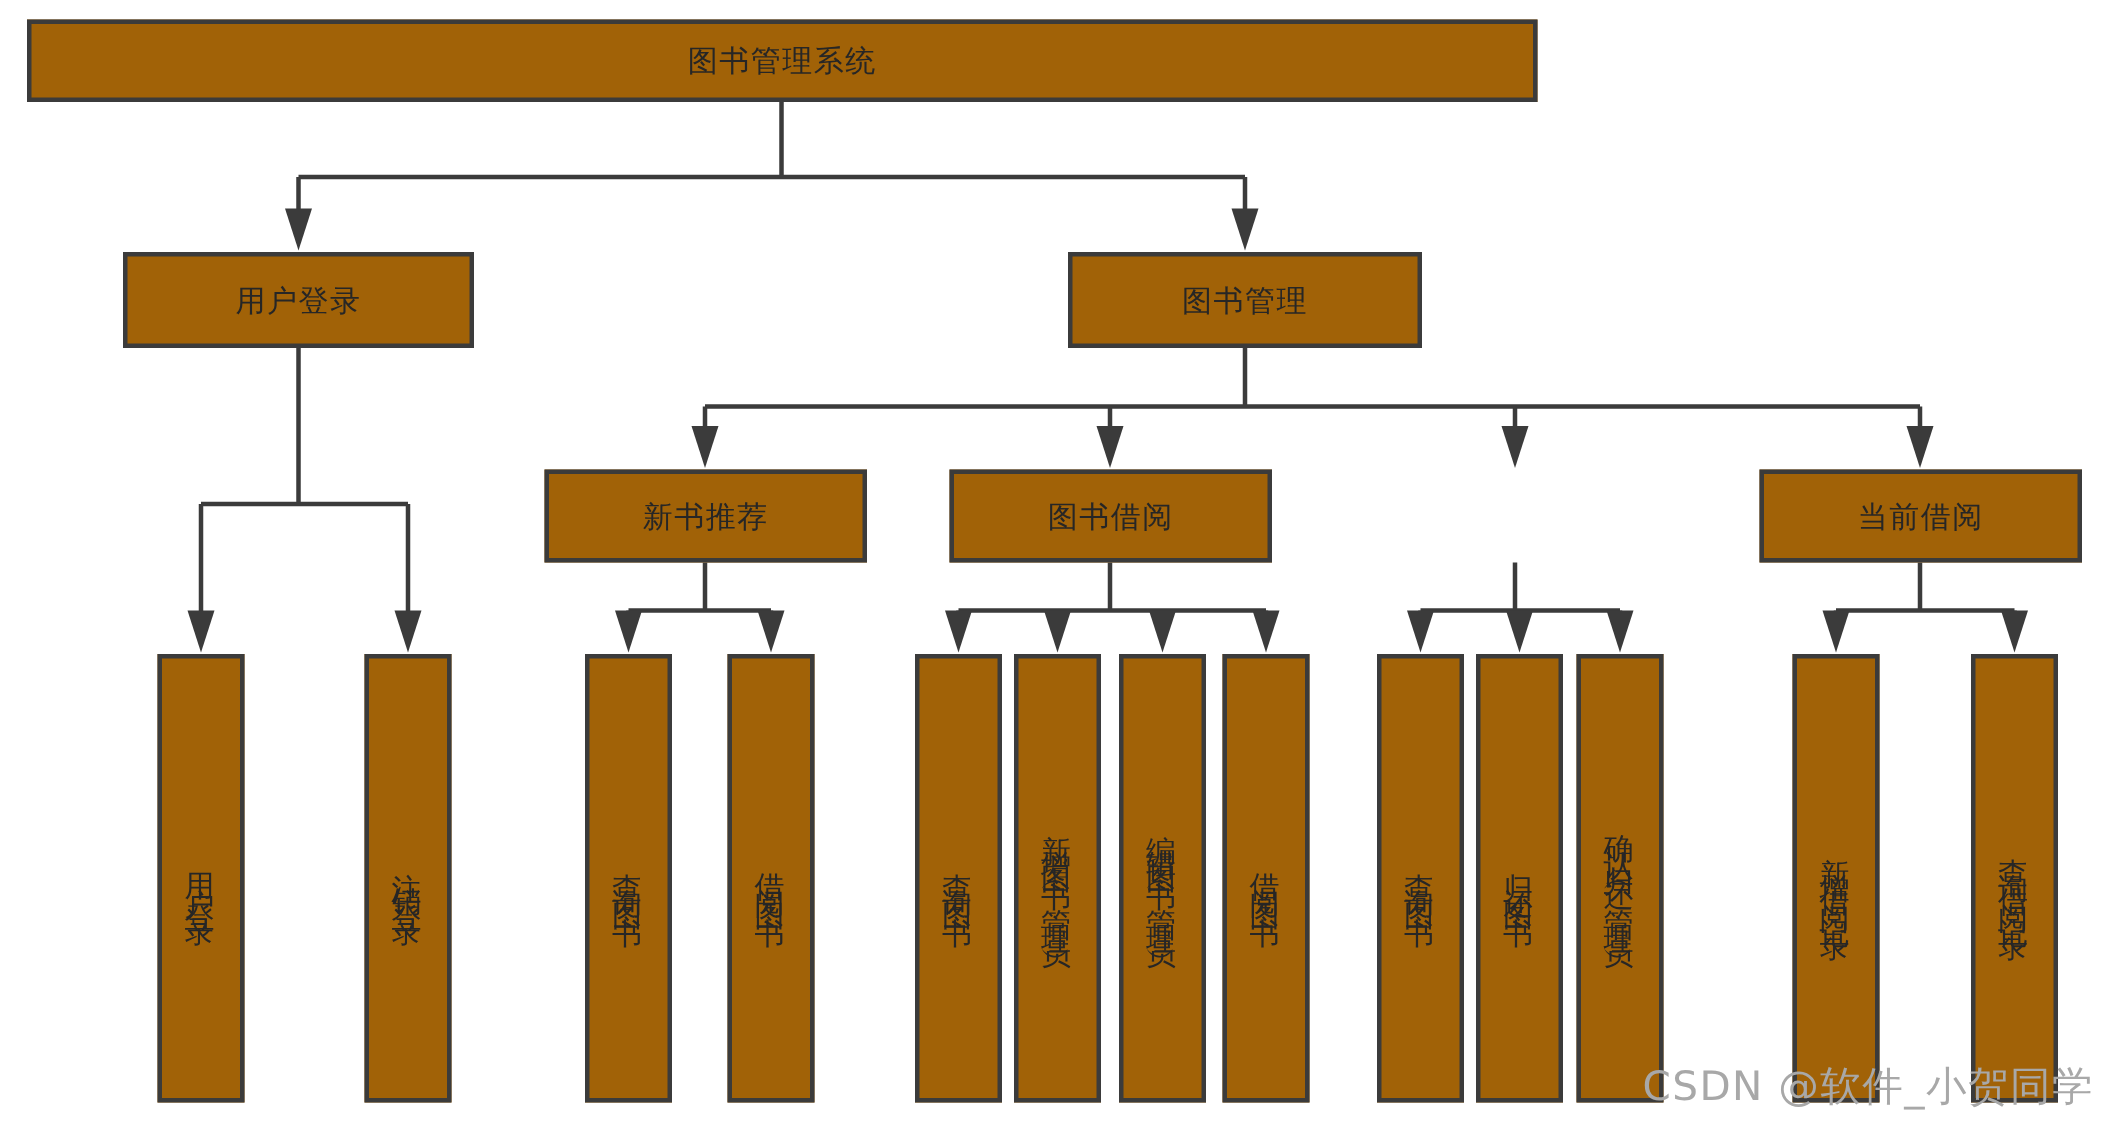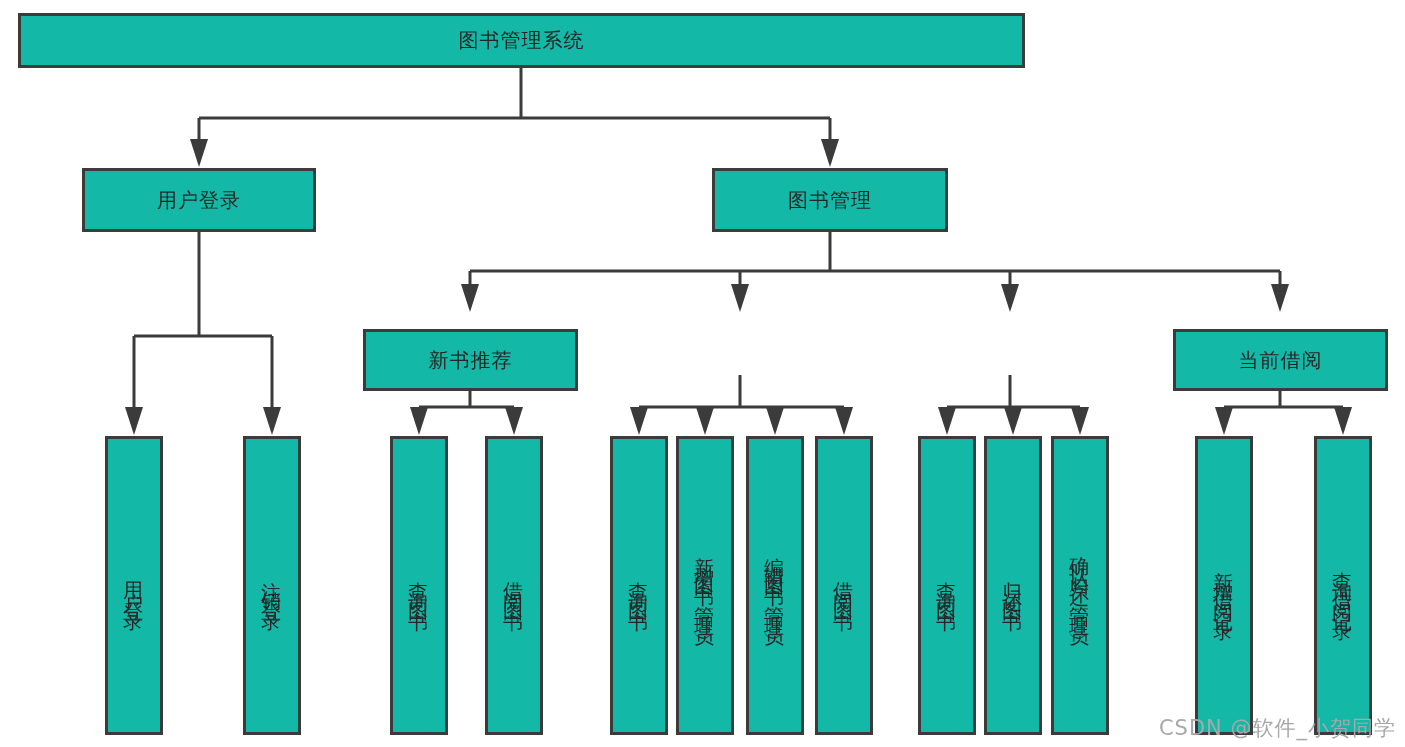"图书管理系统" .box { background: #14b8a6 -> #a16207 }
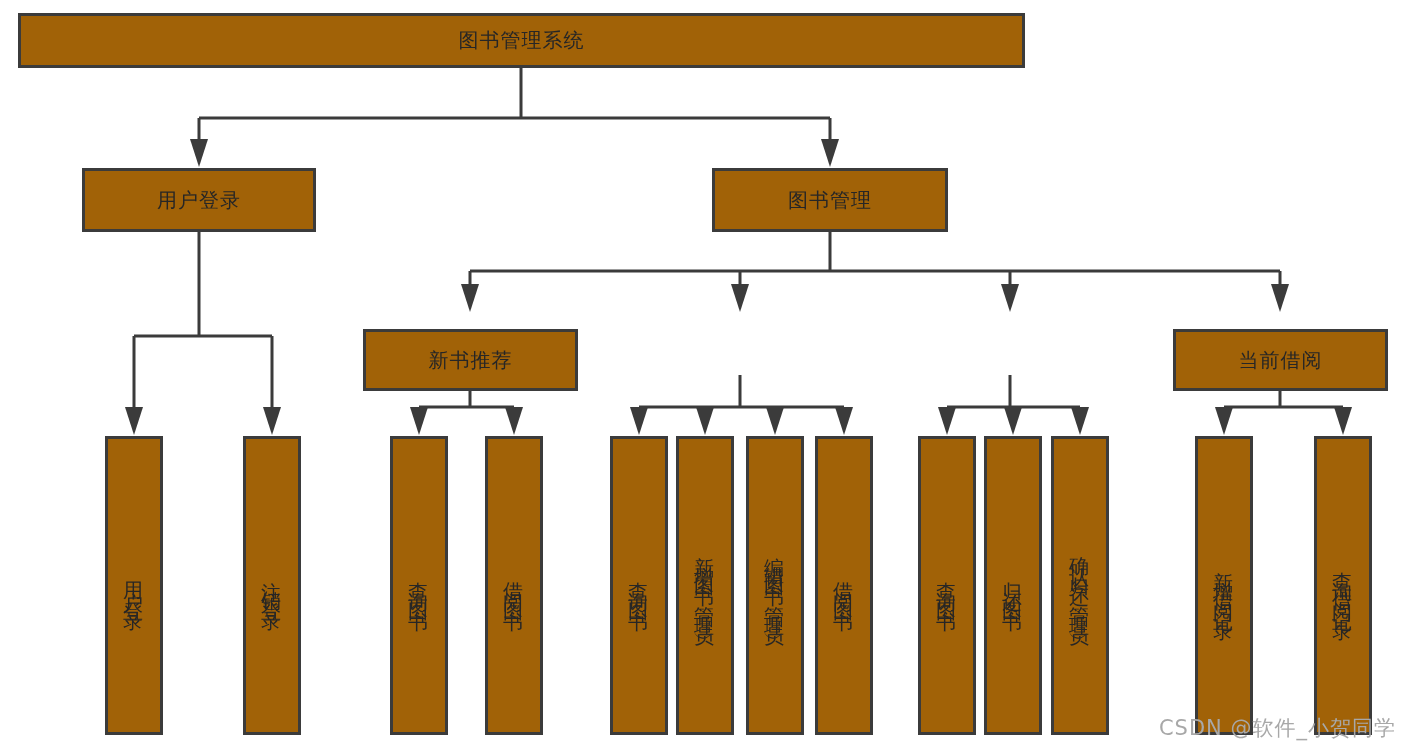"新书推荐" .l3-box { margin-top: 16px -> none }
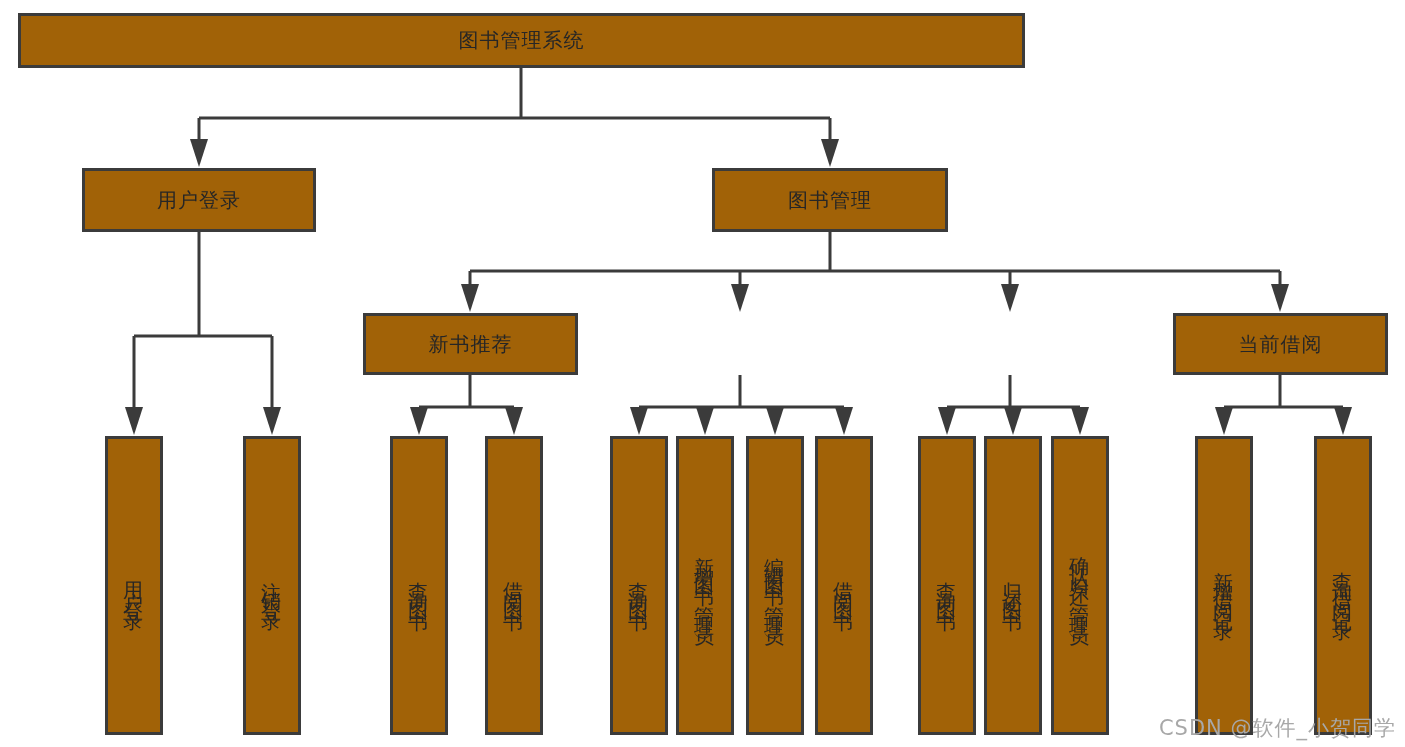"图书借阅" div.box { html: none -> <div>图书借阅</div> }
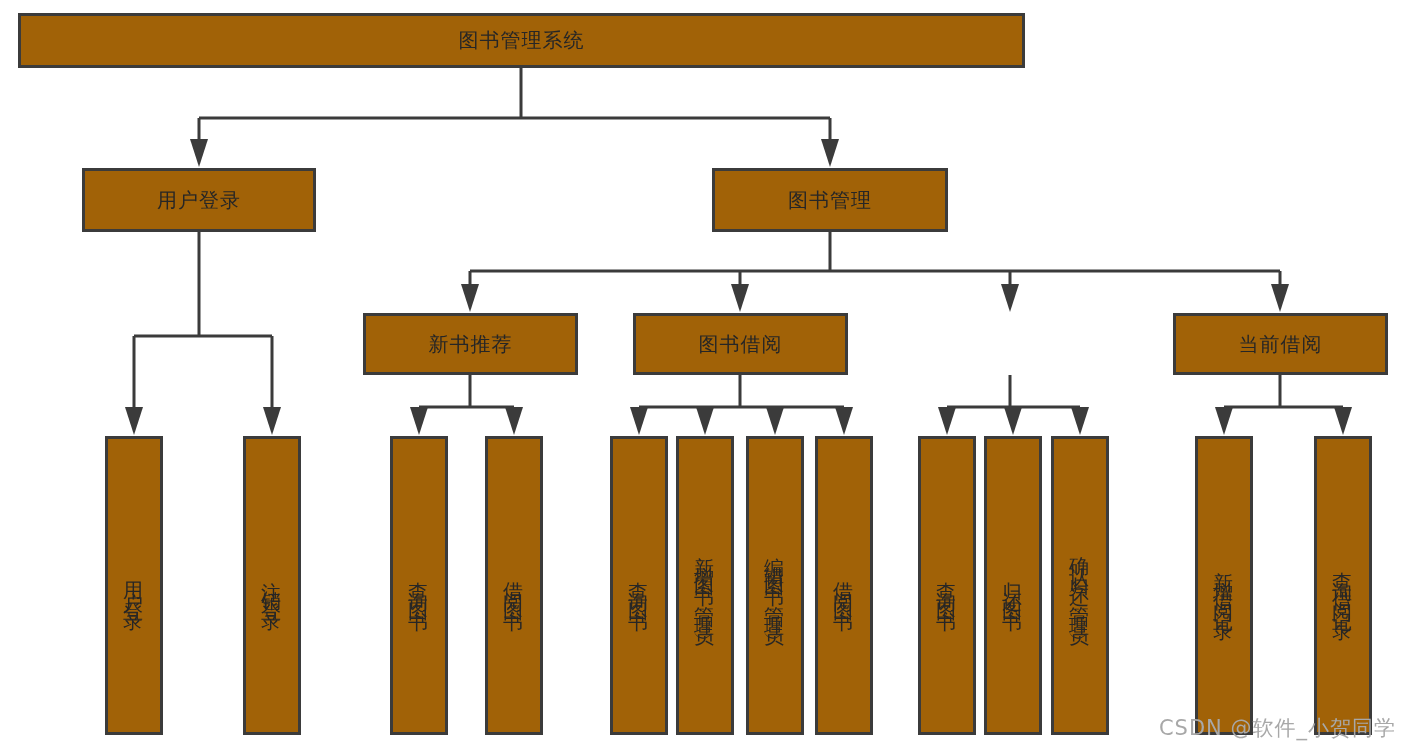"CSDN @软件_小贺同学" #watermark { font-size: 21px -> 27px }
